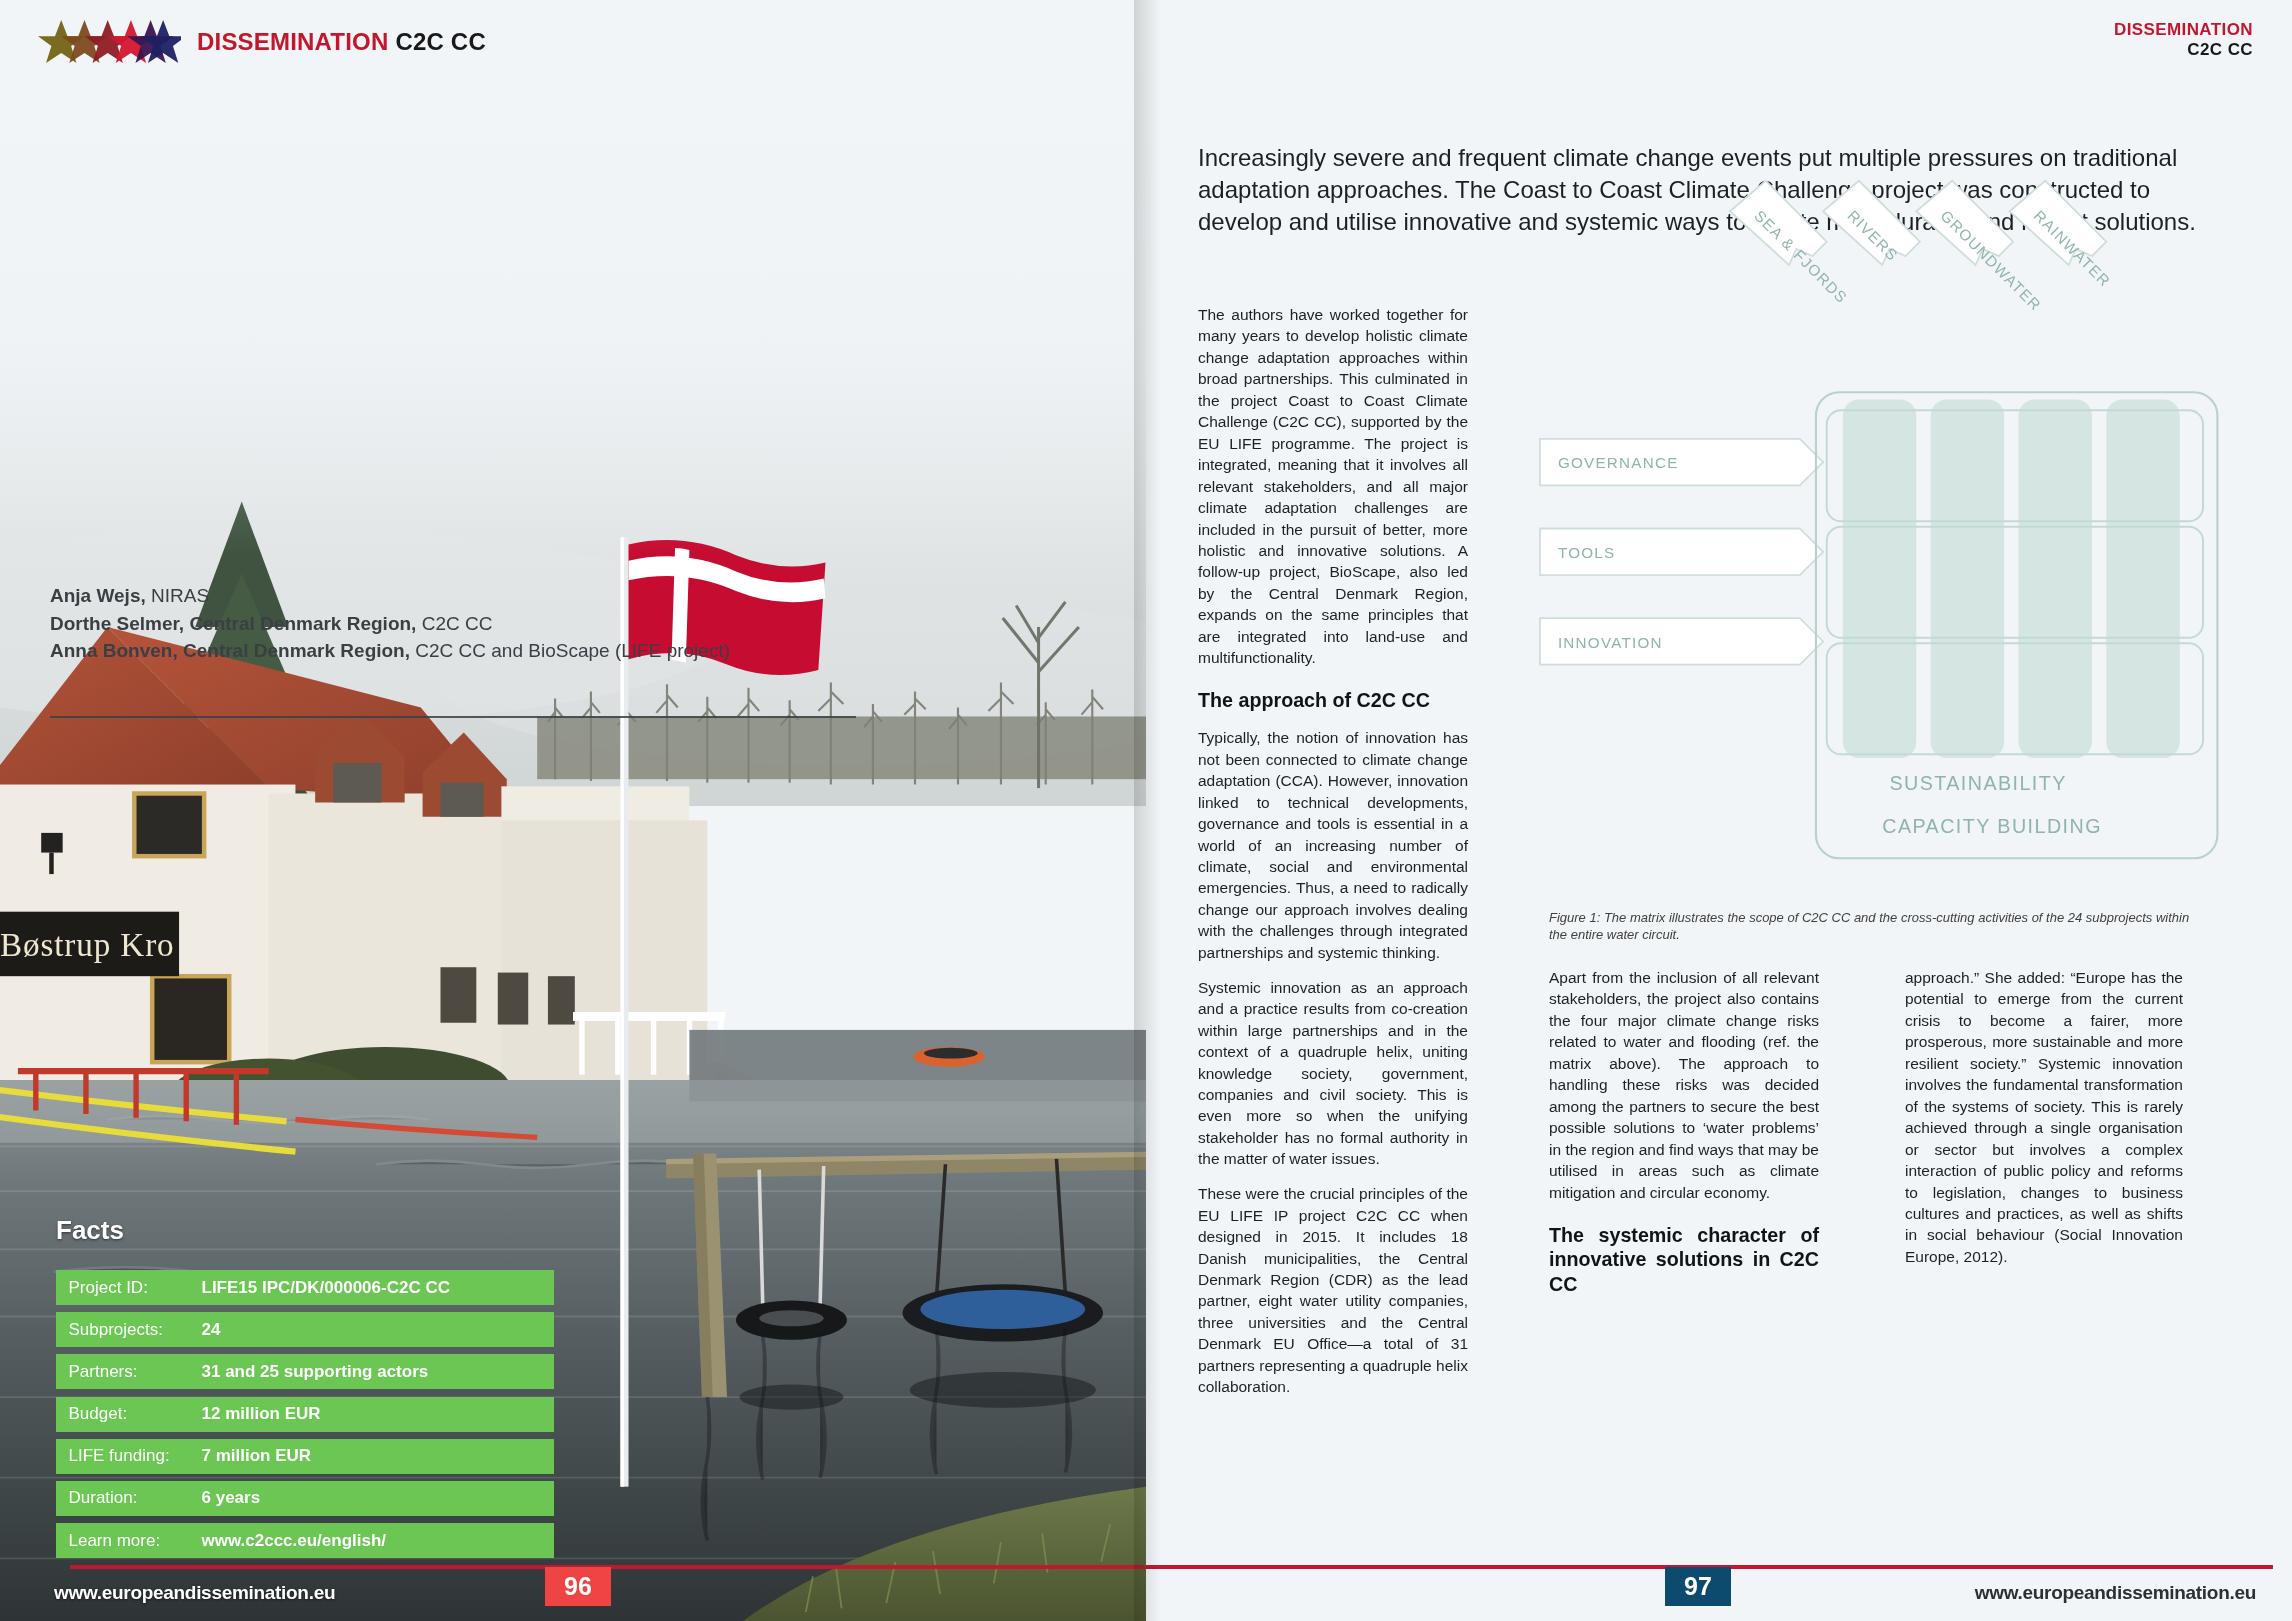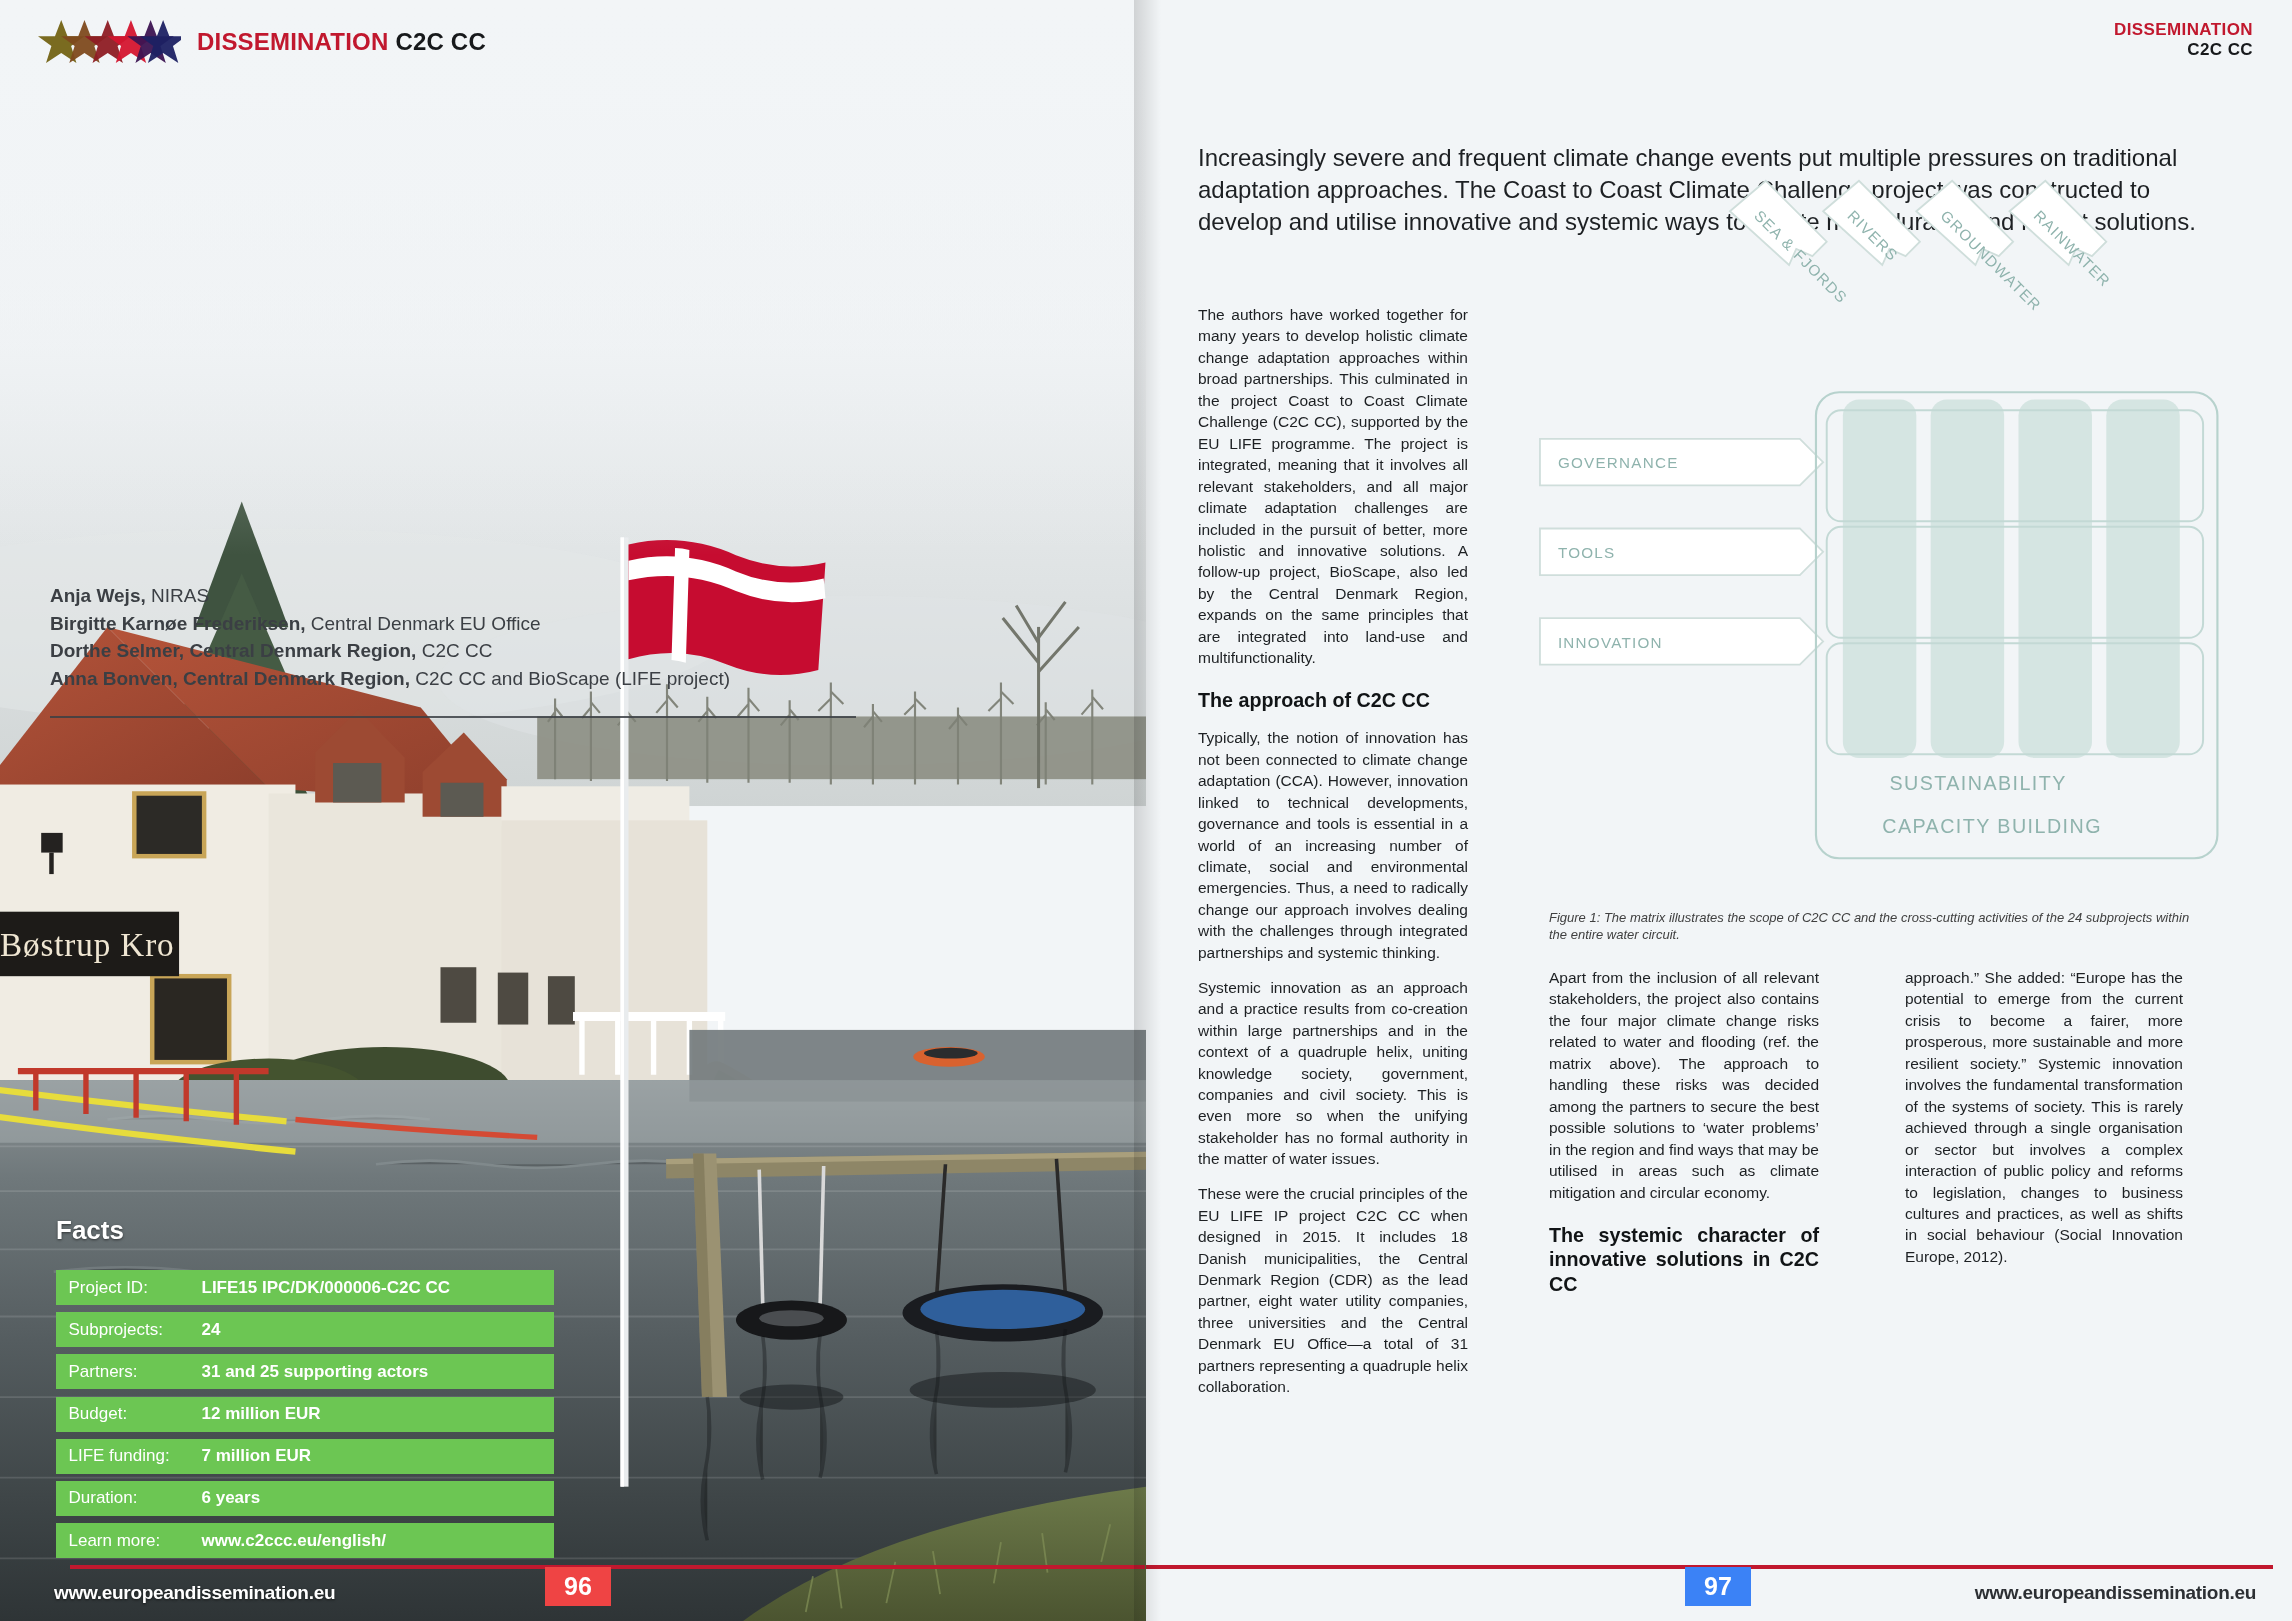"Birgitte Karnøe Frederiksen, Central" div { html: <div> <span>Birgitte Karnøe Frederiksen,</span> <span>Central Denmark EU Office</span> </div> -> none }
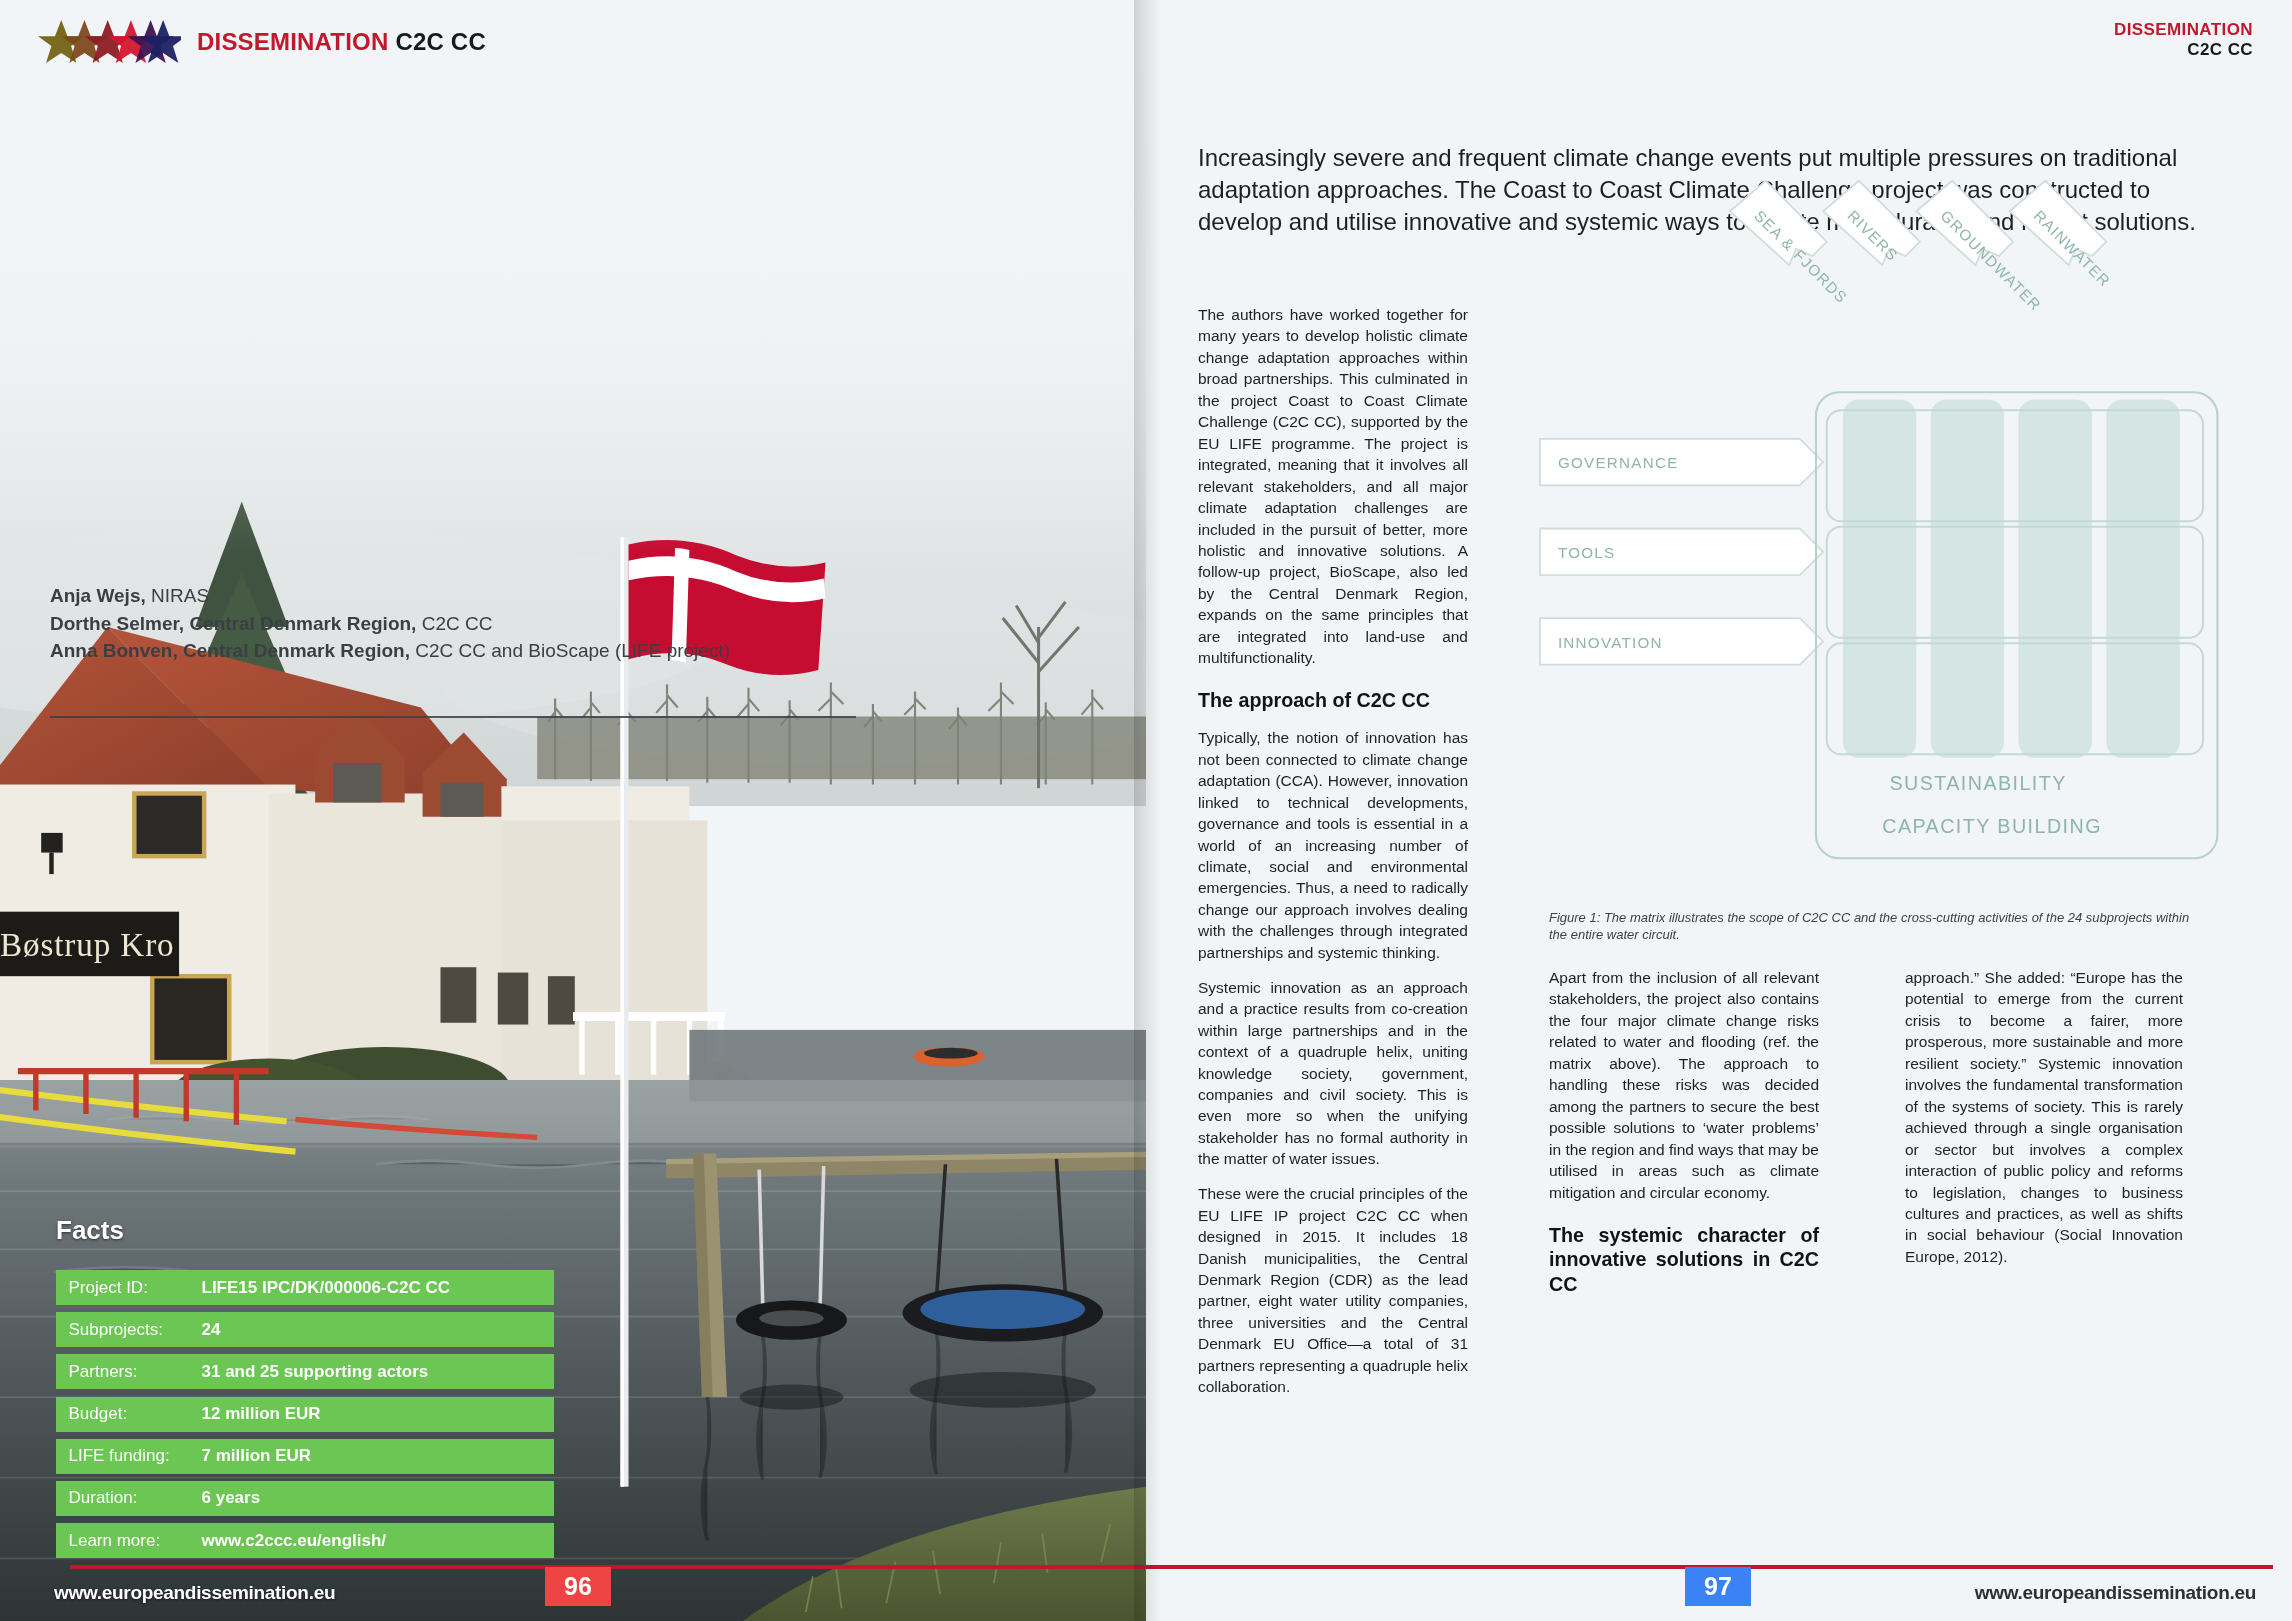"97" .pagenum-r { background: #3b82f6 -> #0c4a6e; margin-left: 20px -> none }
